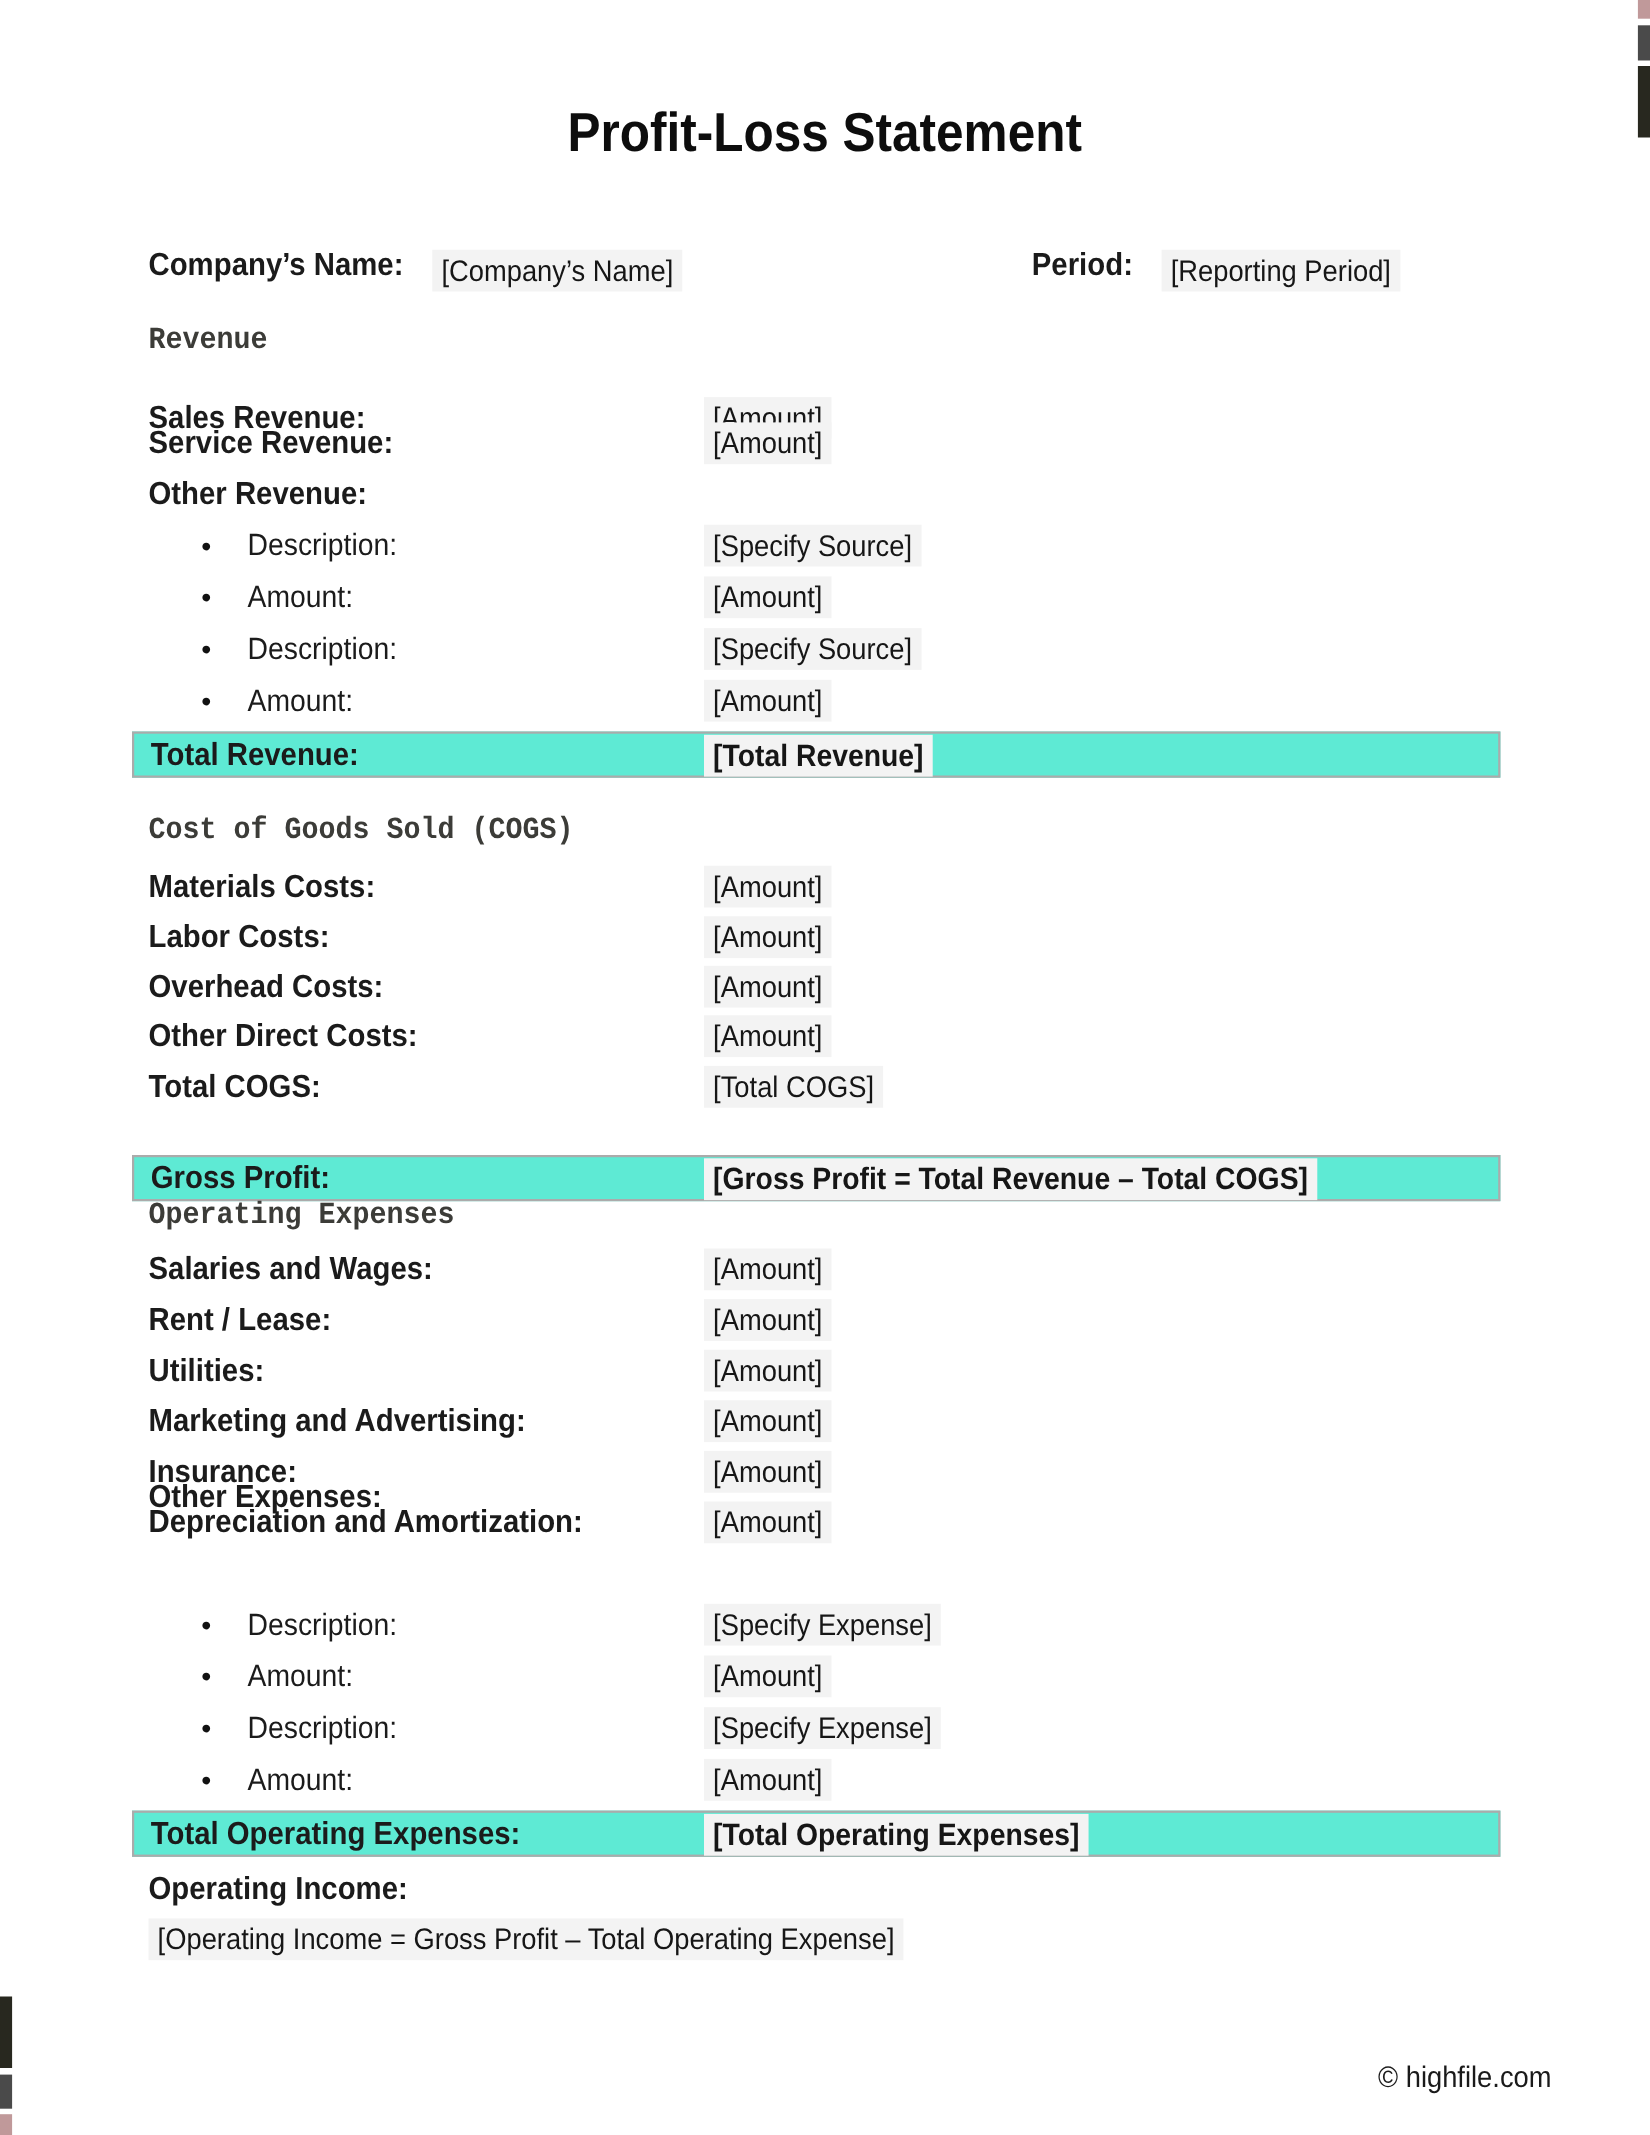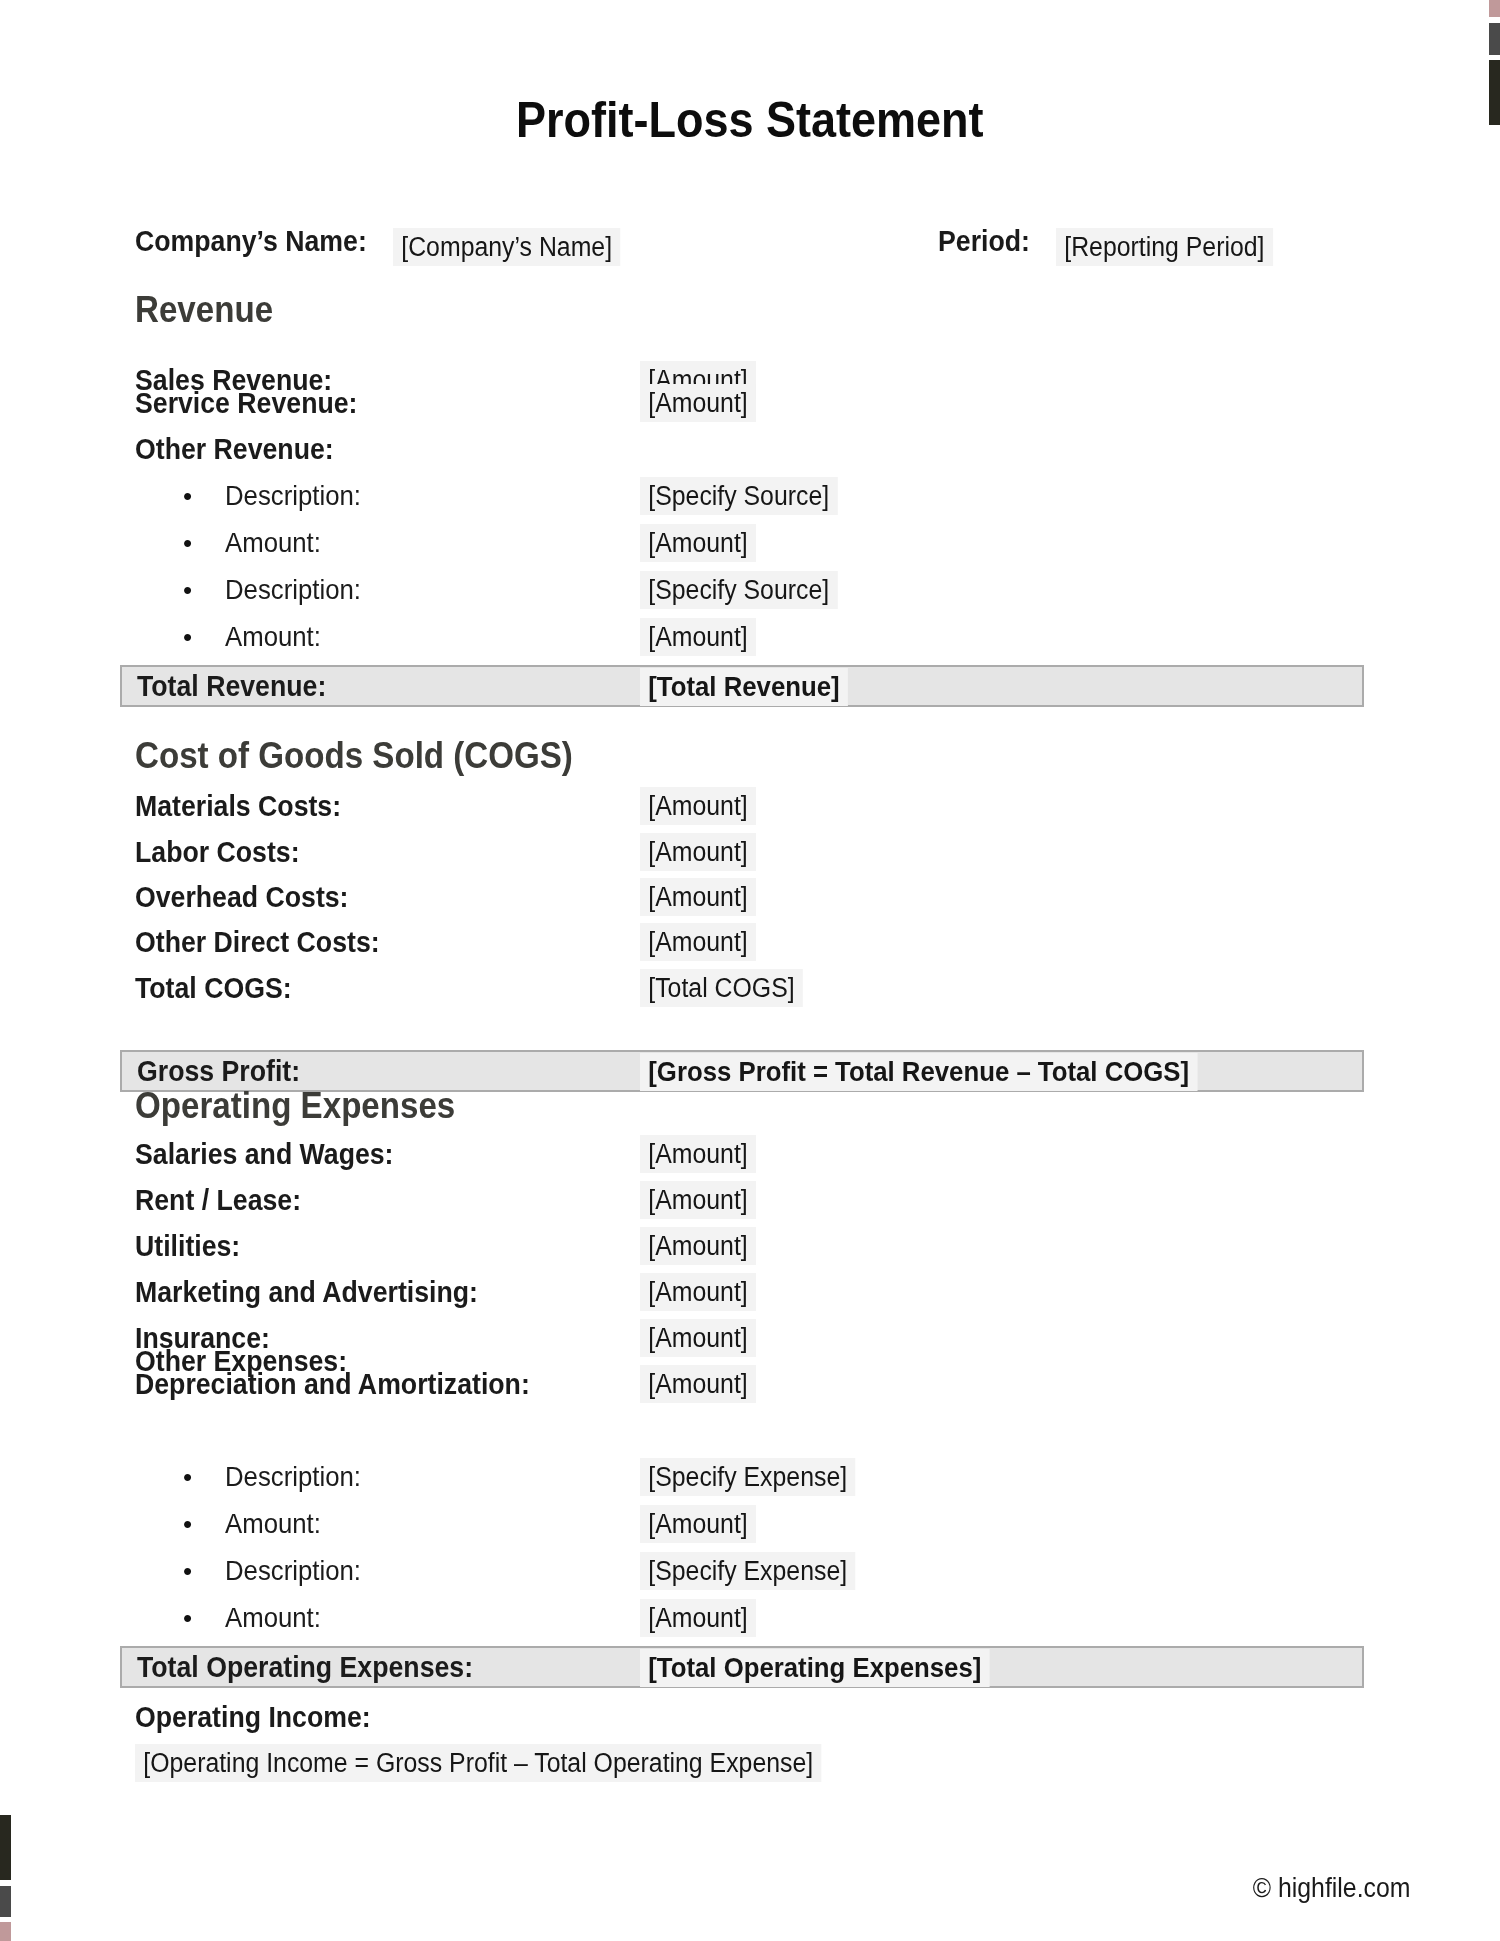"Revenue" .heading { font-family: none -> Liberation Mono, monospace; font-size: 36px -> 28px }
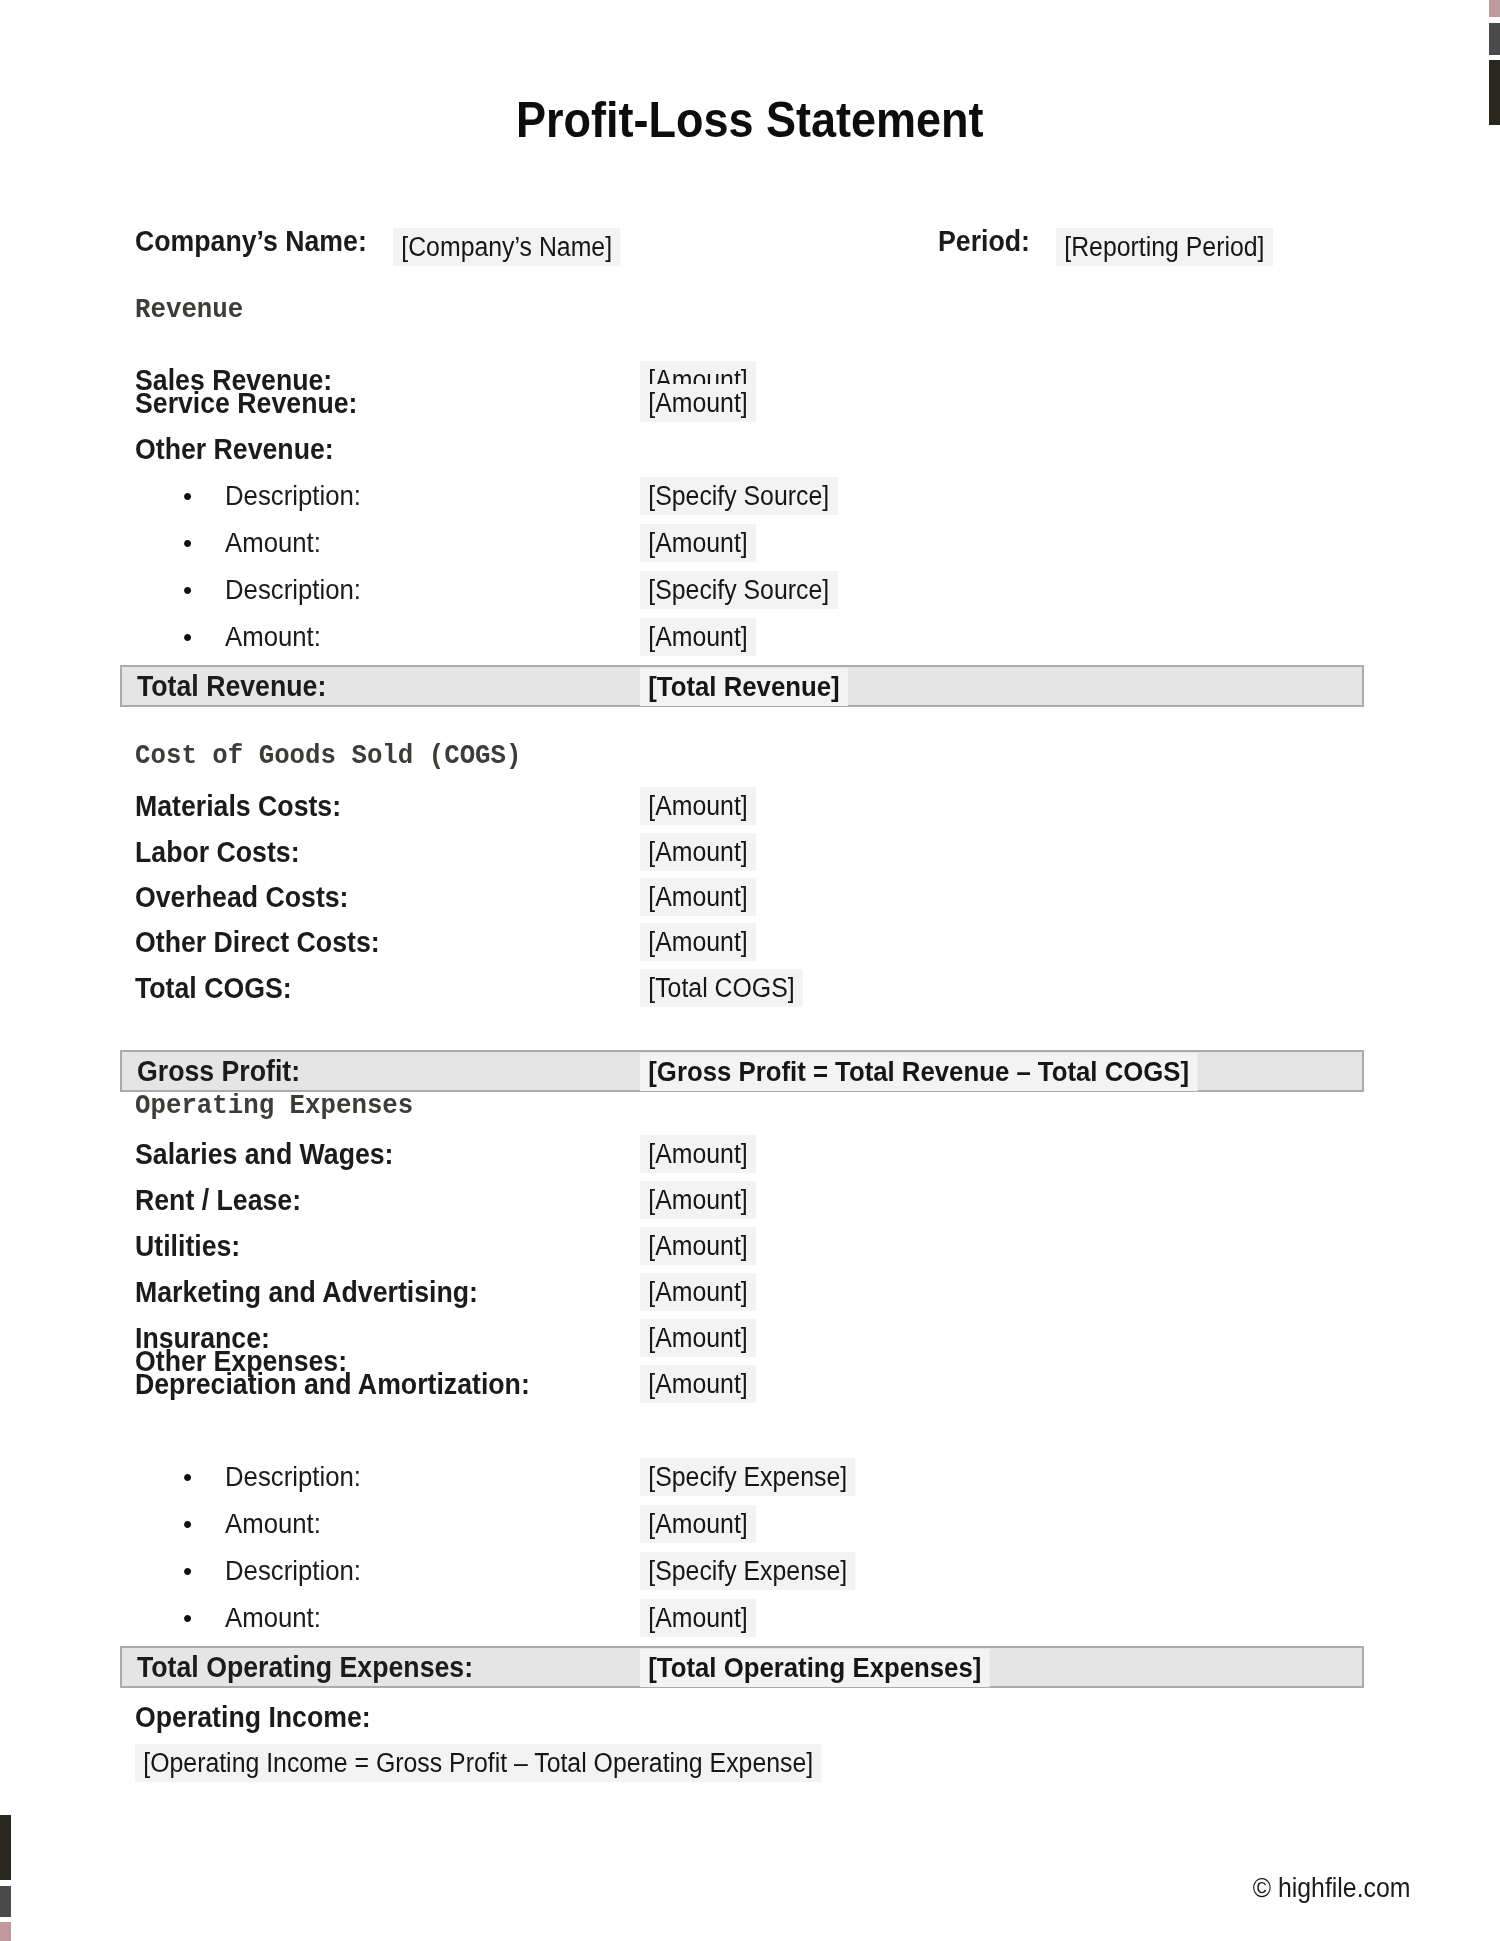"Total Revenue:" .total-box { background: #e5e5e5 -> #5eead4 }
